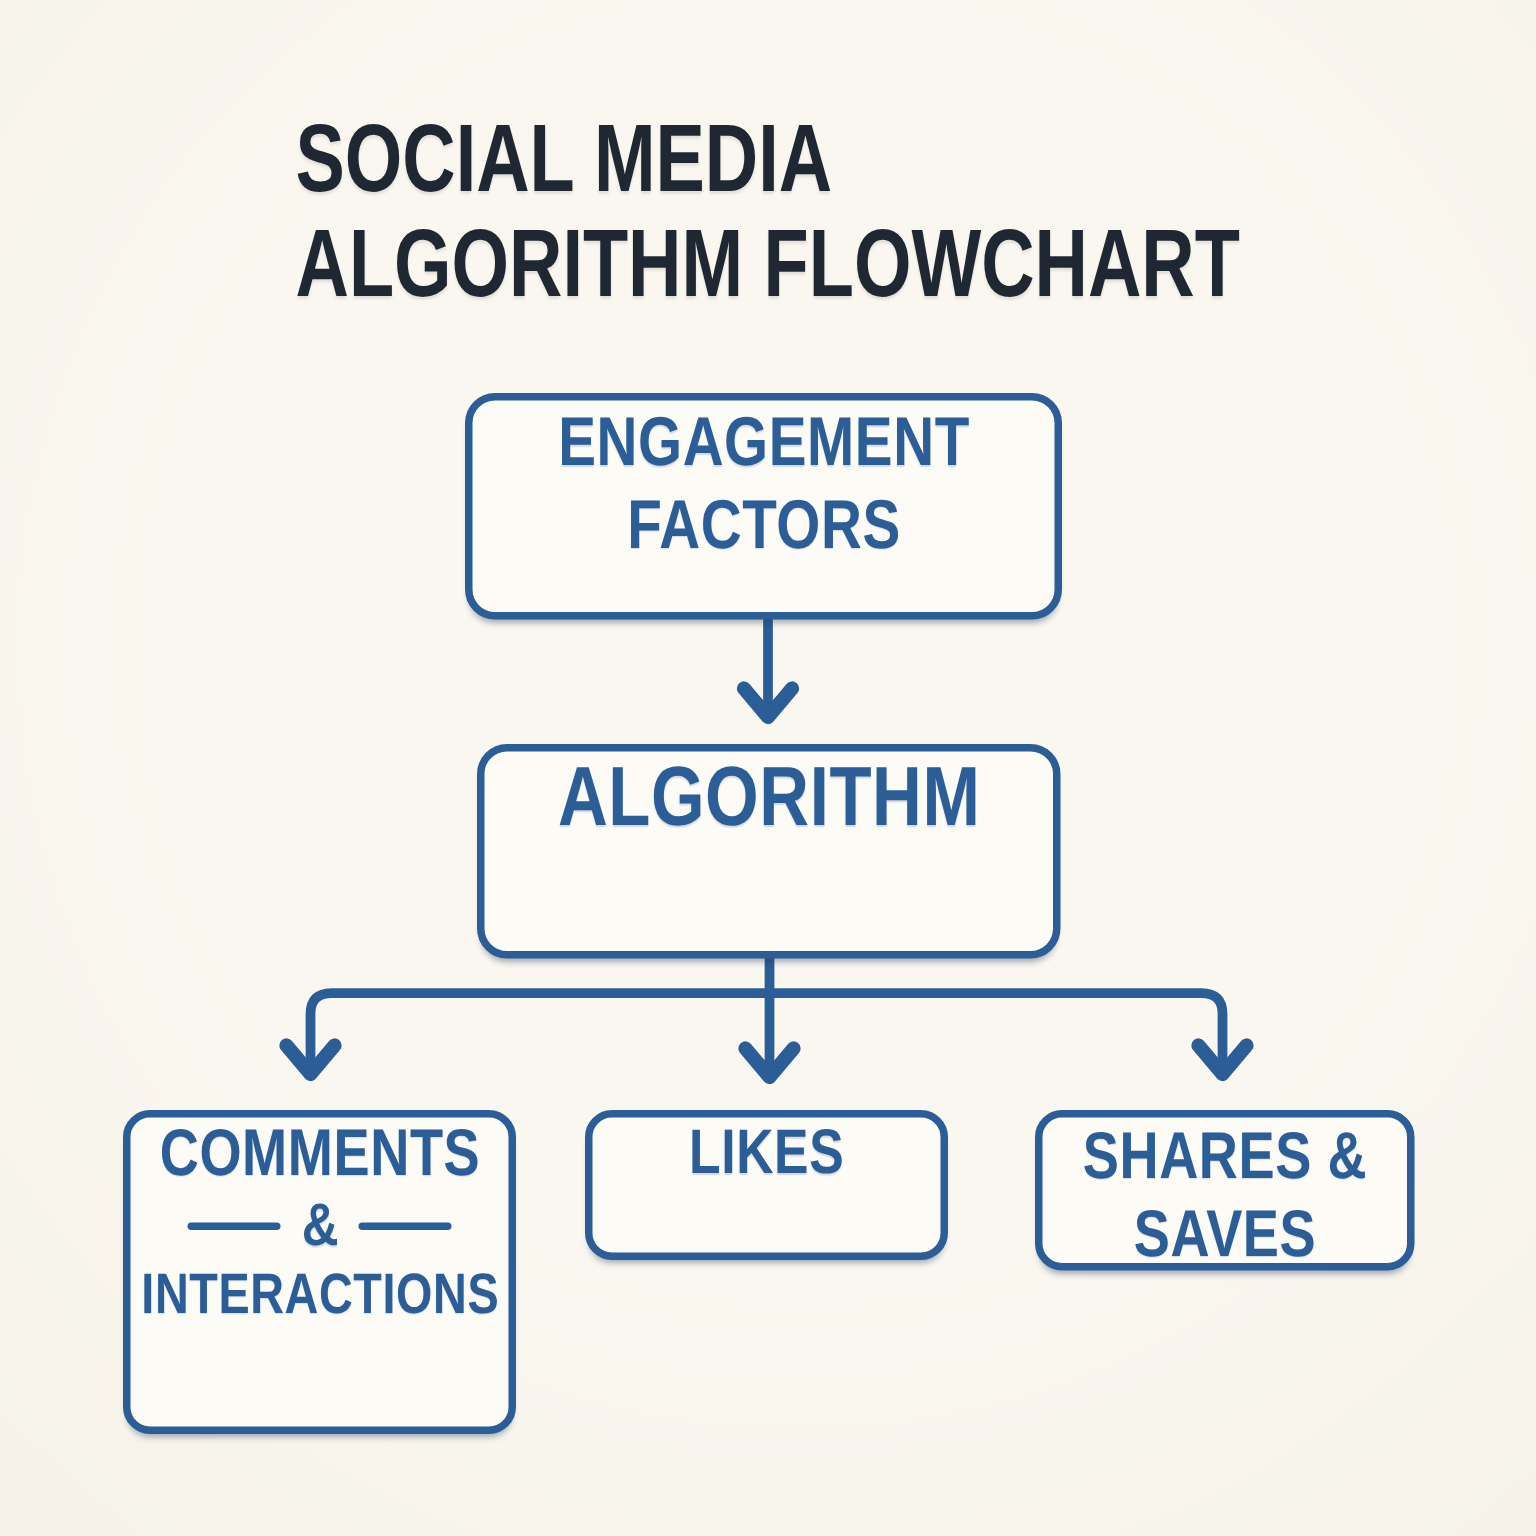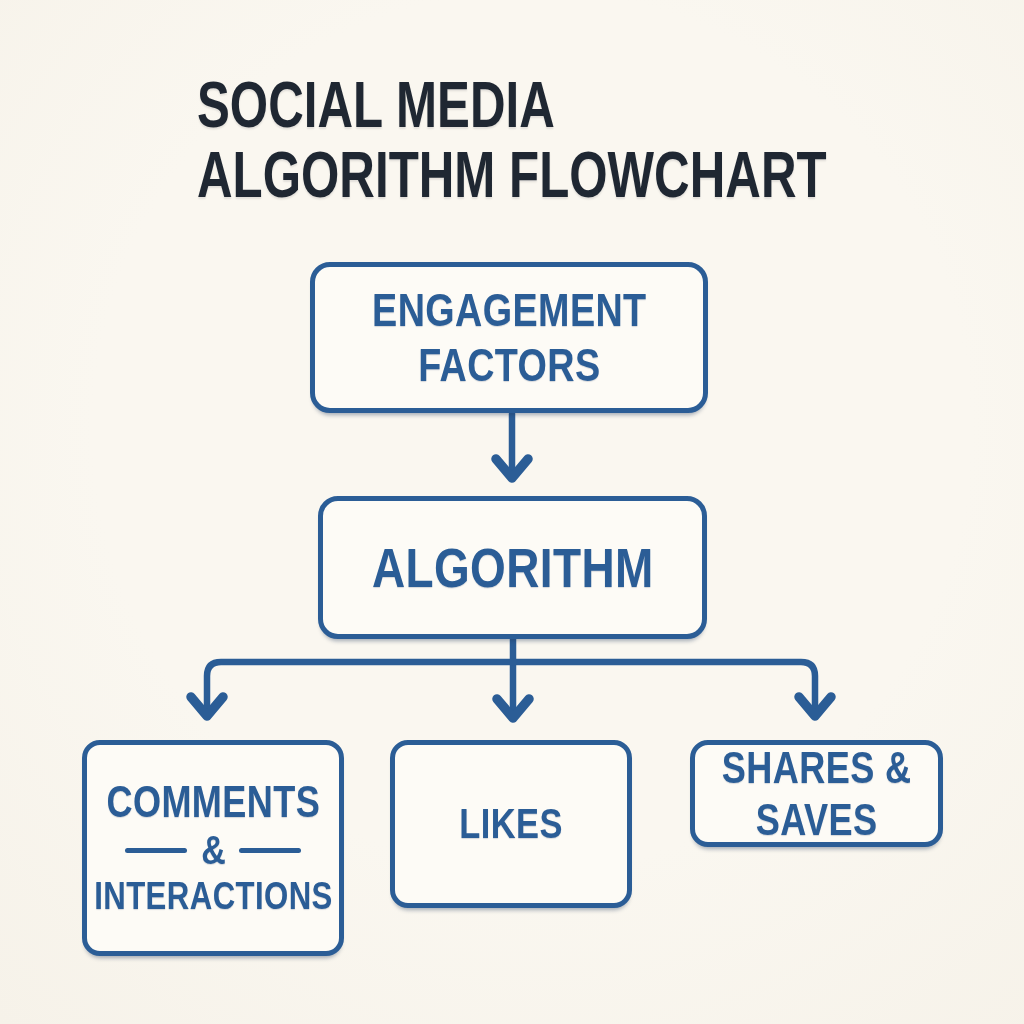"ENGAGEMENT" .node { justify-content: center -> flex-start }
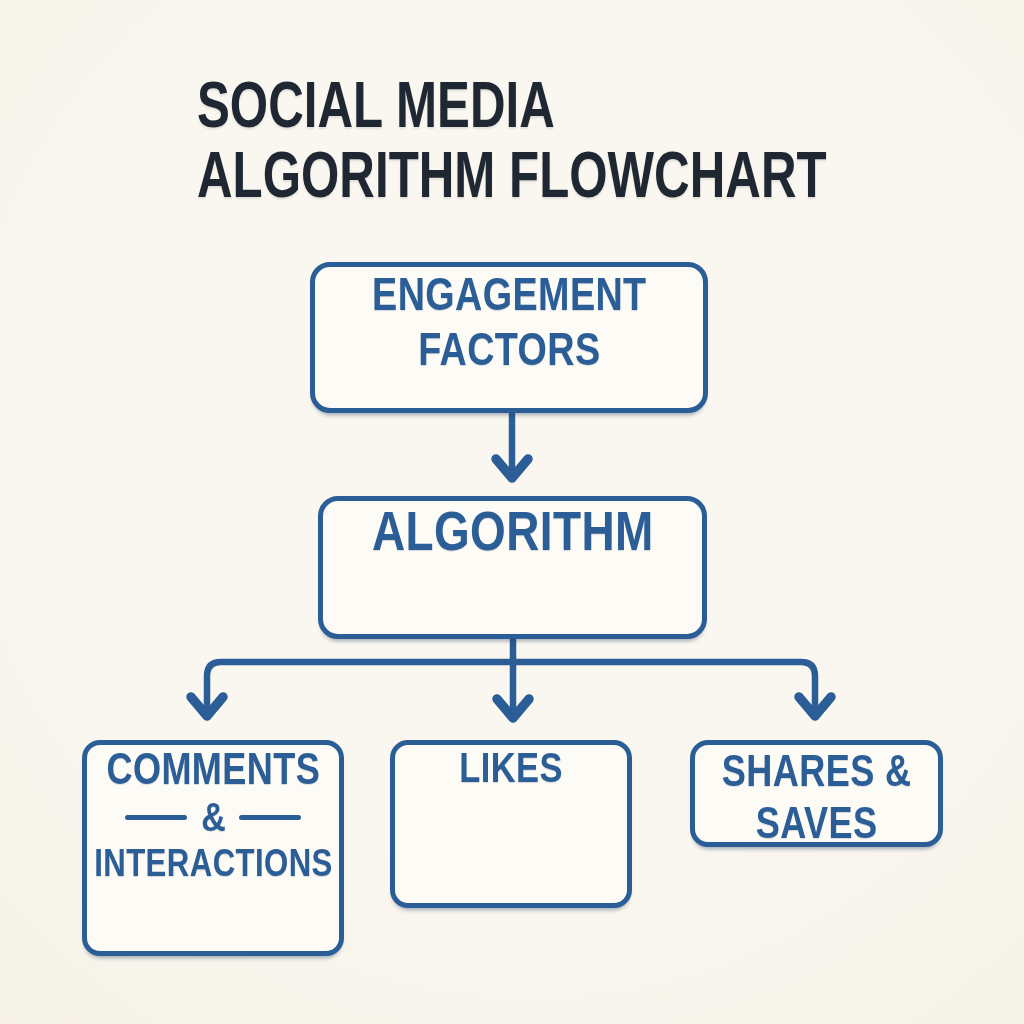"LIKES" .node-likes { height: 168px -> 100px }
